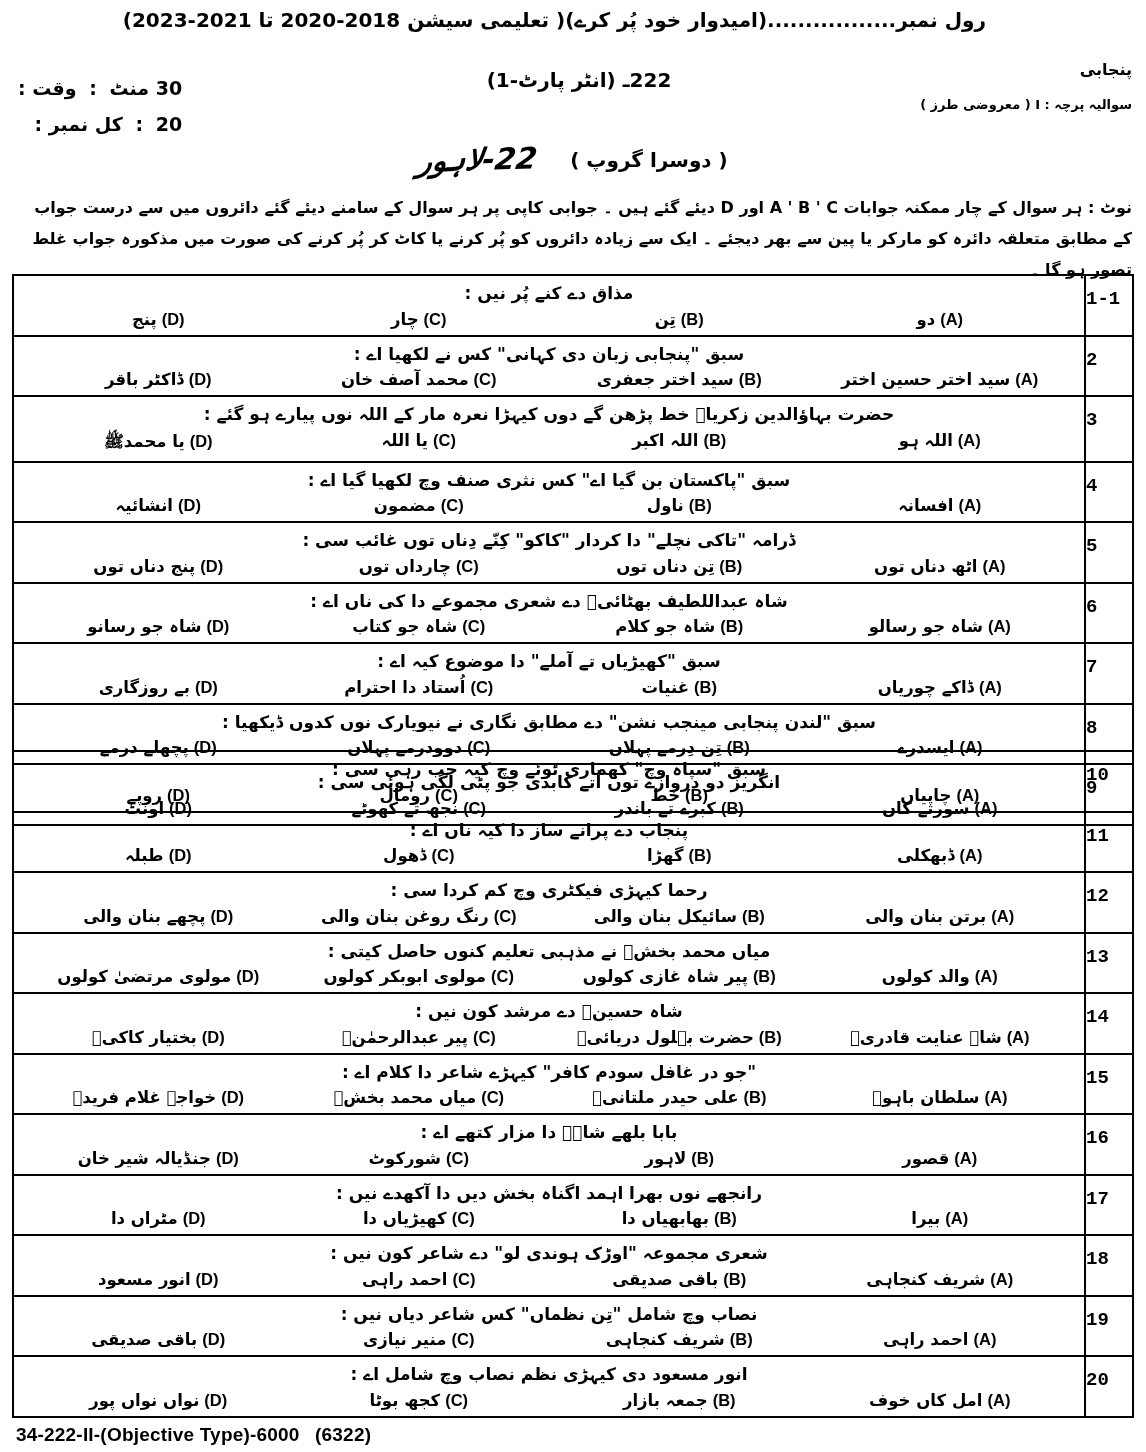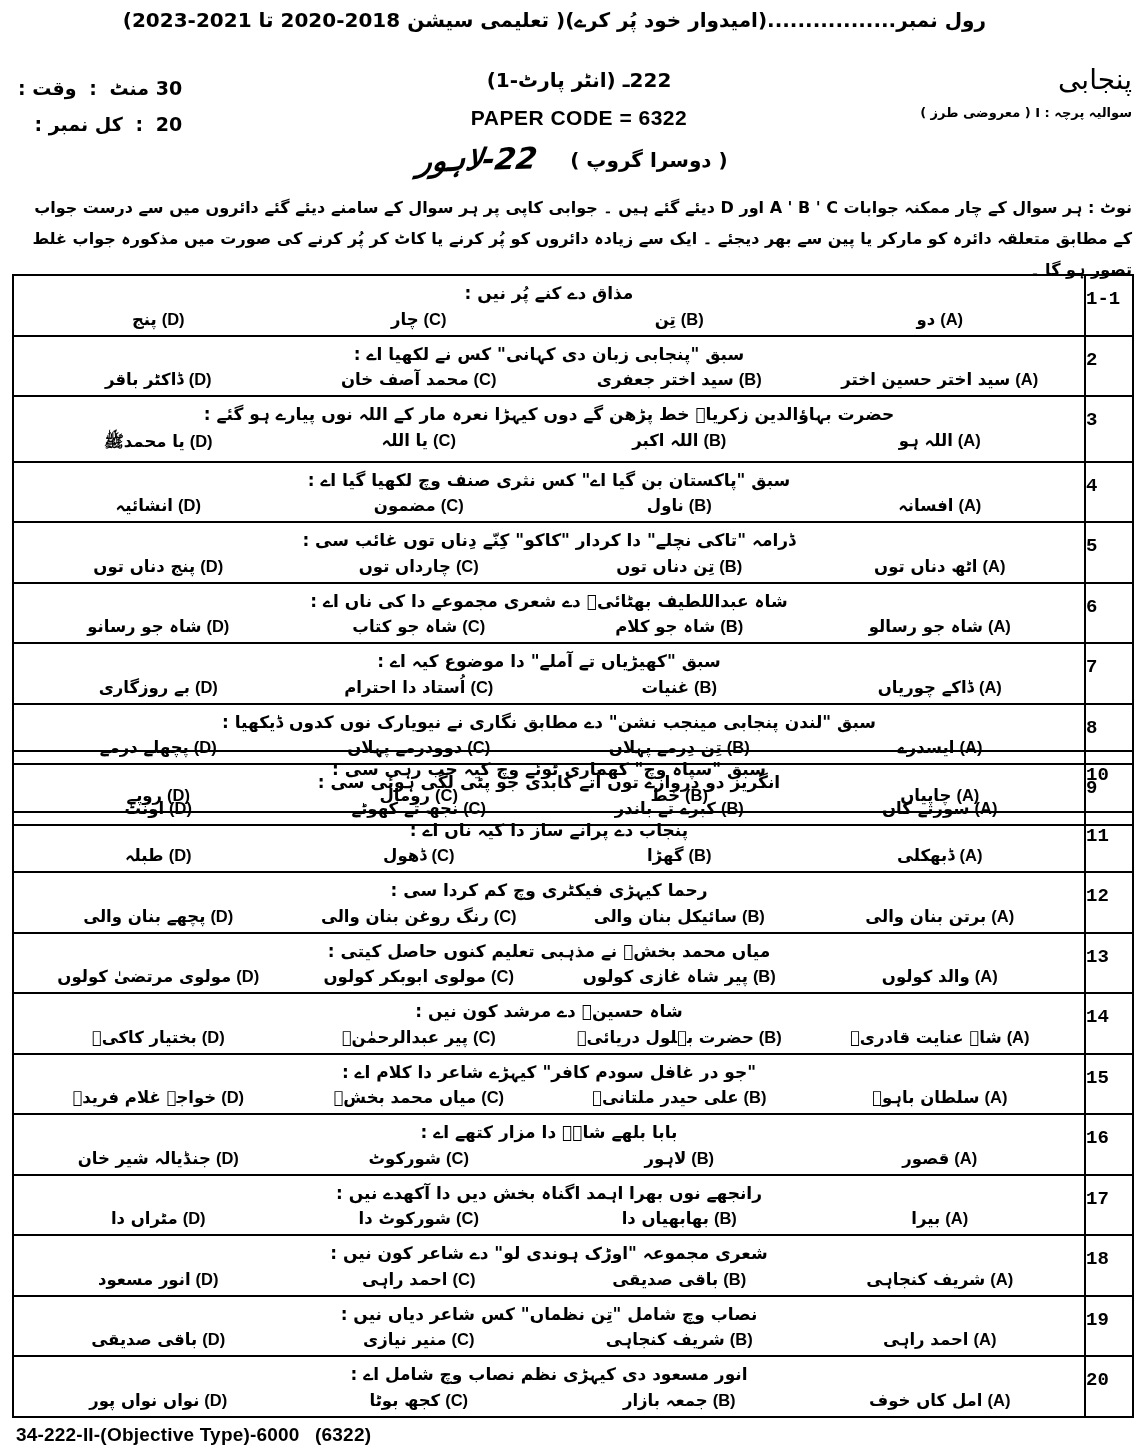"پنجابی" .hdr-right .subject { font-size: 28px -> 16px; font-weight: 400 -> 700; margin-bottom: 2px -> 12px }
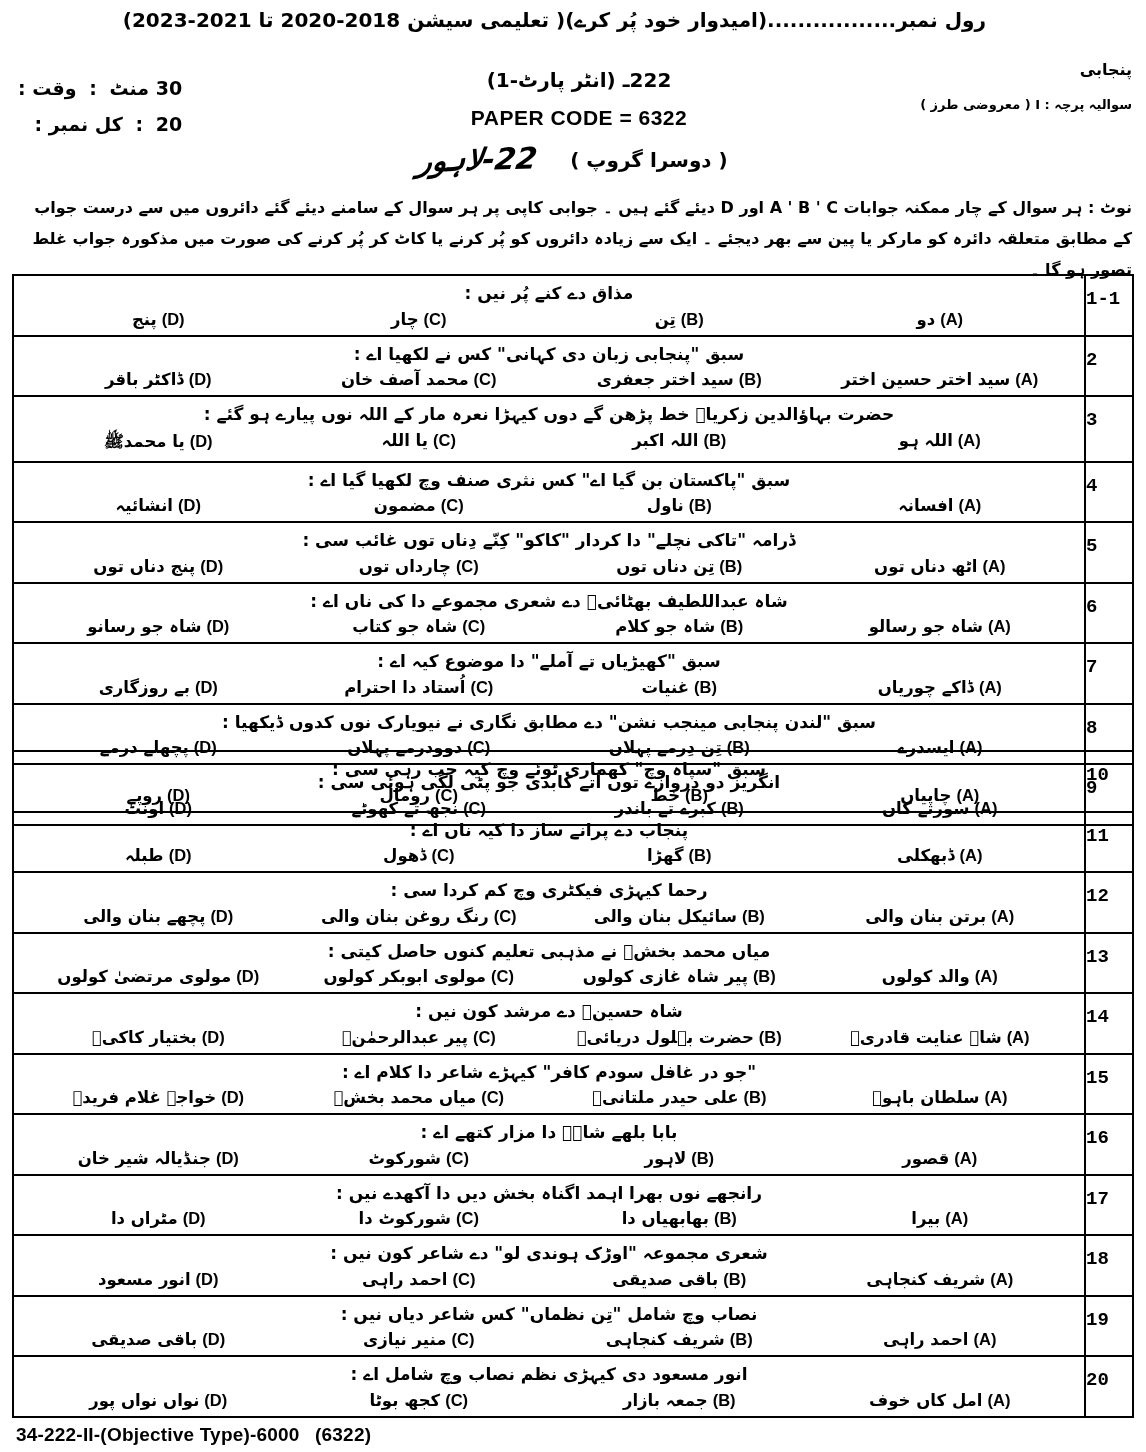"PAPER CODE = 6322" div.paper-code { html: <div>PAPER CODE = 6322</div> -> none }
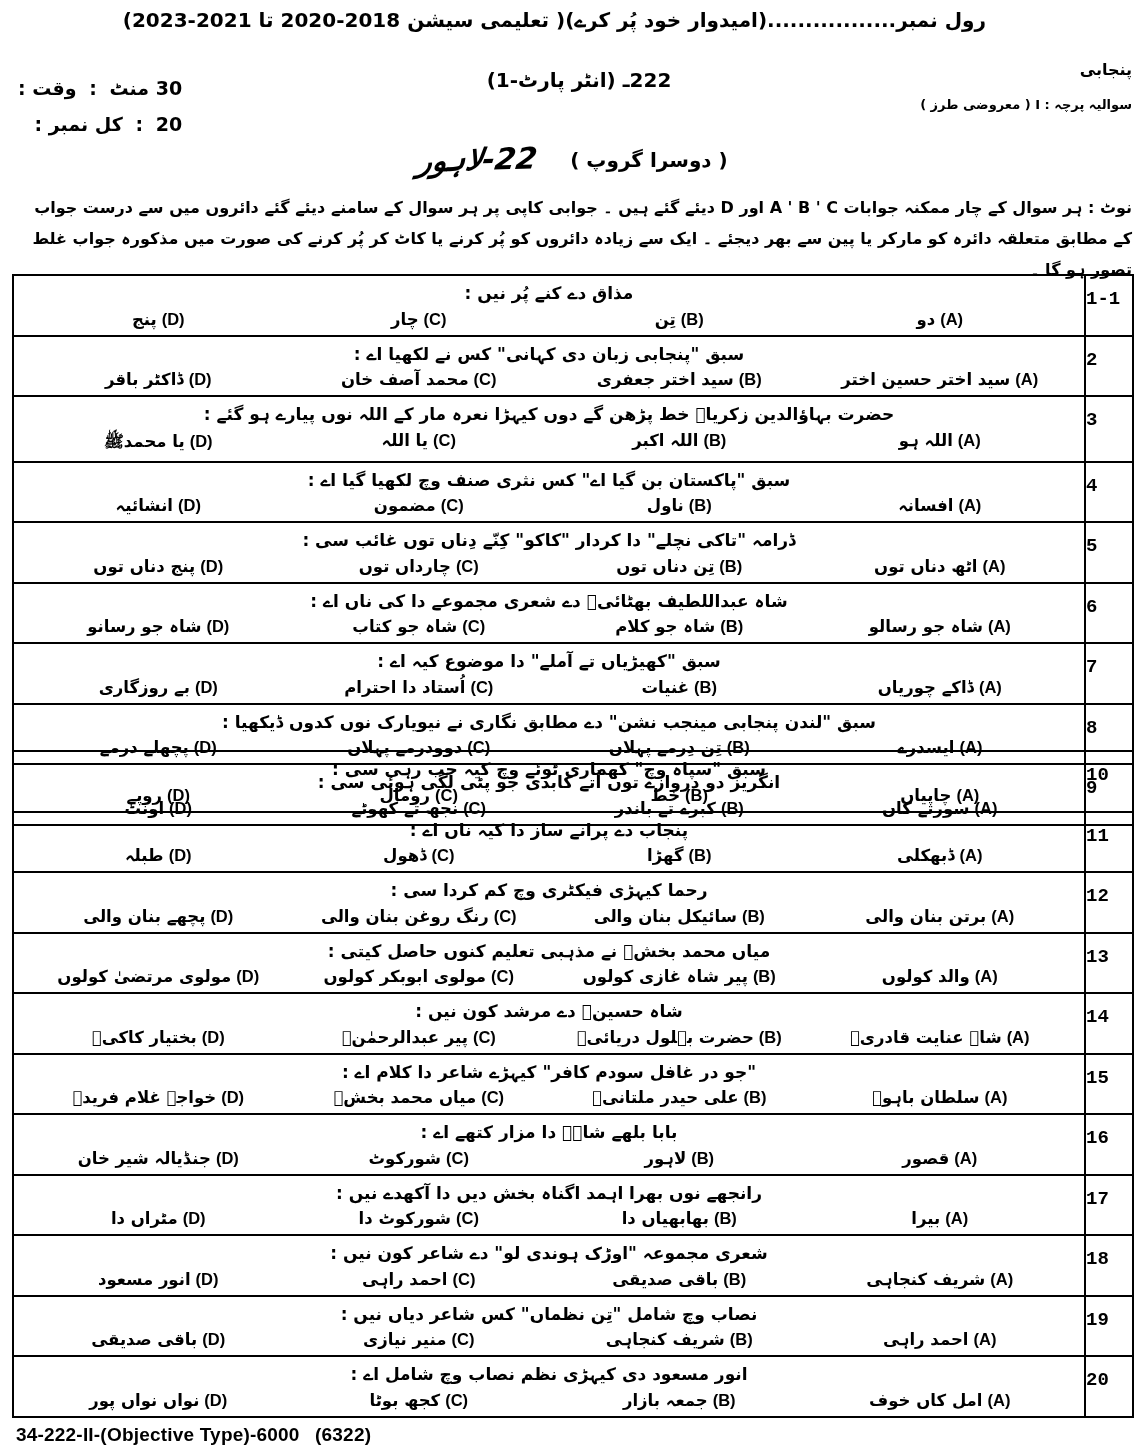"شورکوٹ دا" span { text: شورکوٹ -> کھیڑیاں }
